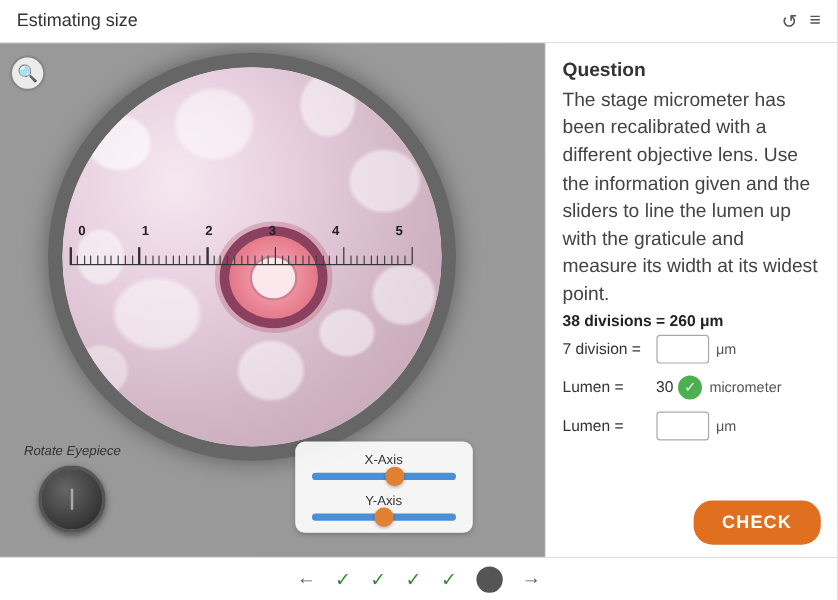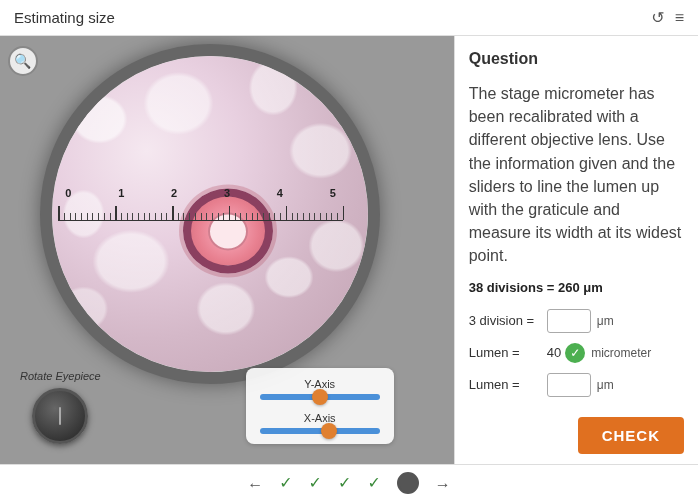"Question" .right-panel { gap: 10px -> 0 }
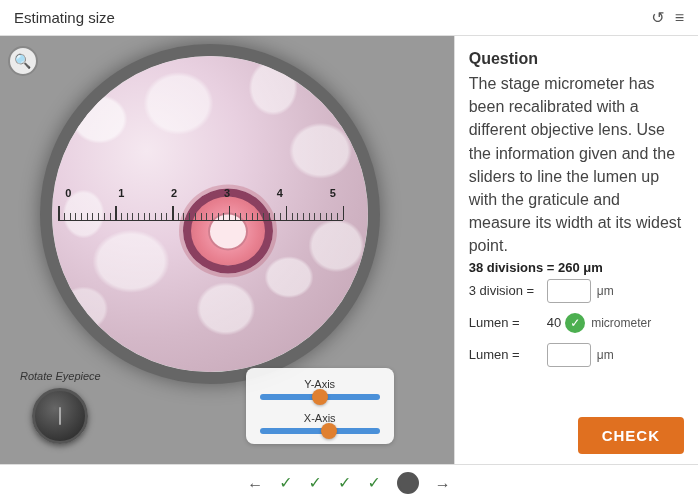"3 division =" span.field-label { text: 3 -> 7 }
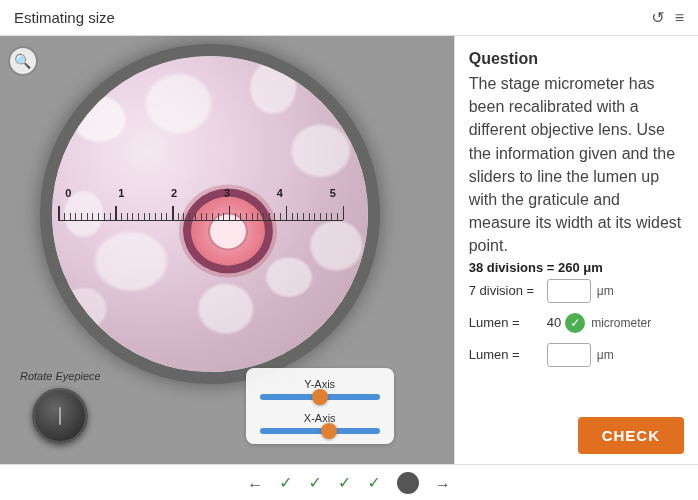"40" span { text: 40 -> 30 }
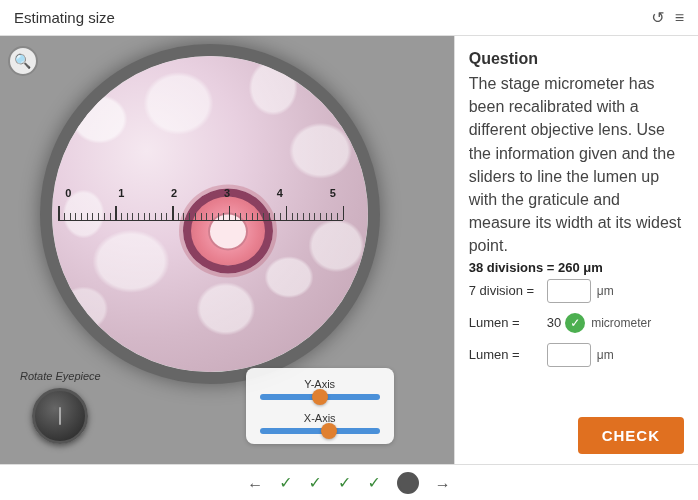"Y-Axis" div.axis-row { order: before "X-Axis" -> after "X-Axis" }
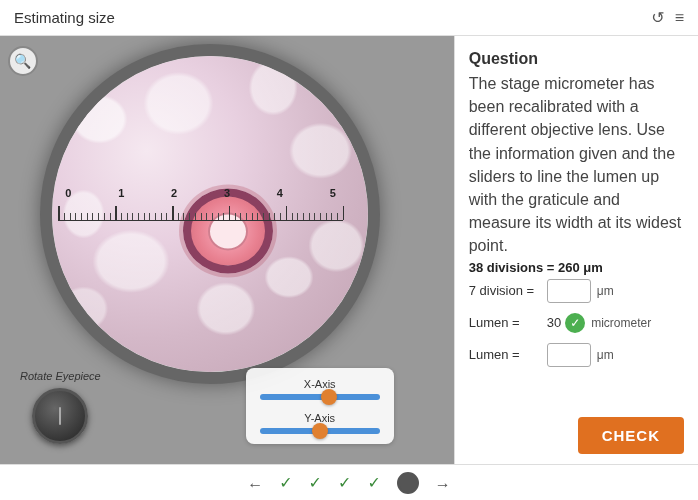"CHECK" .check-button { border-radius: 4px -> 16px }
